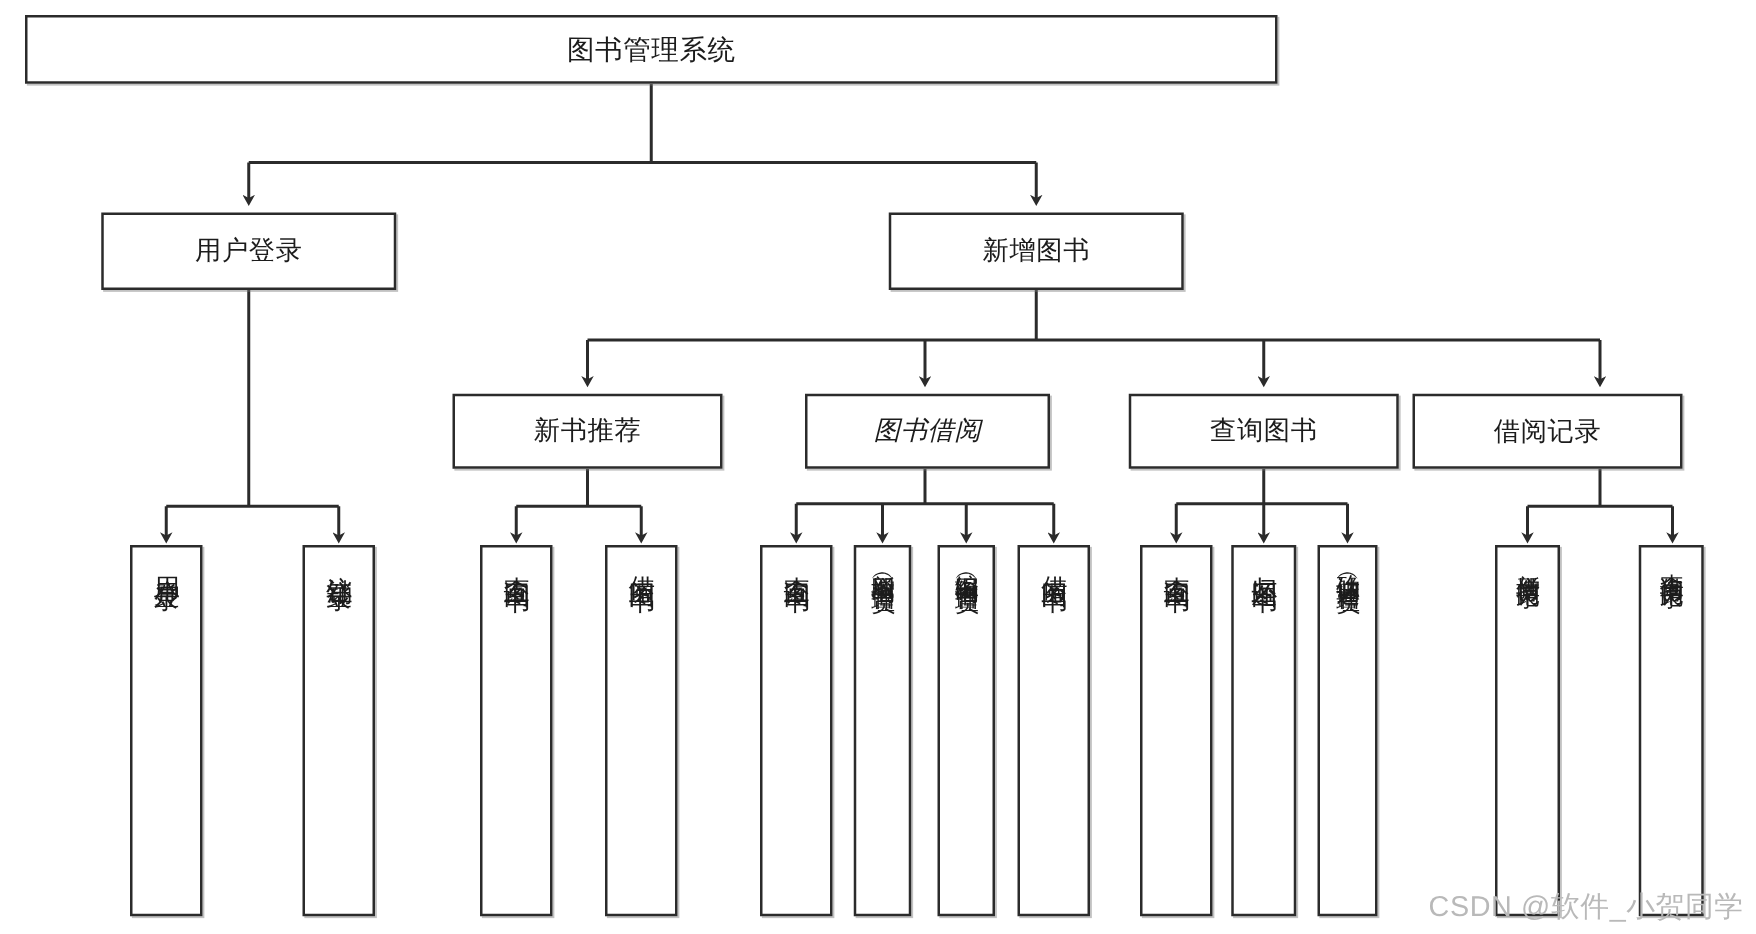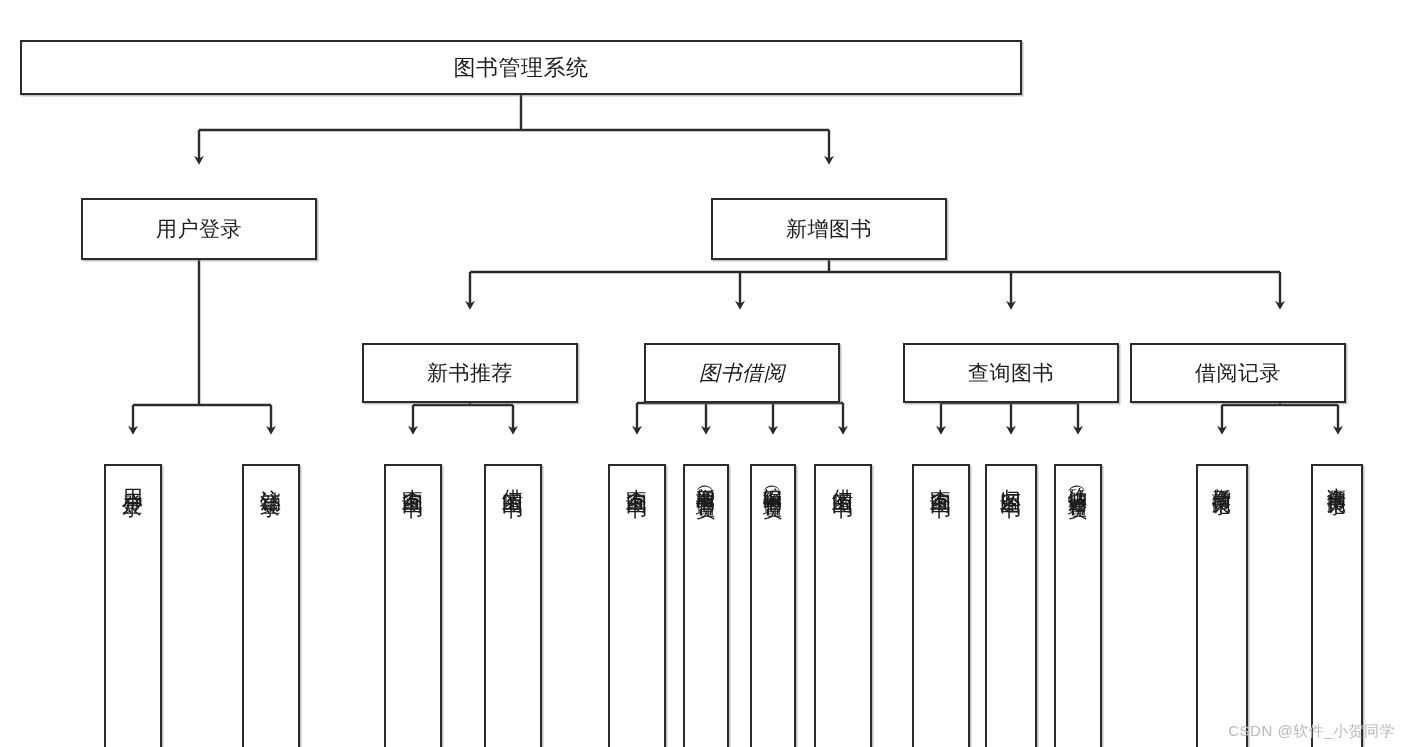"图书管理系统" .node { margin-top: 28px -> none }
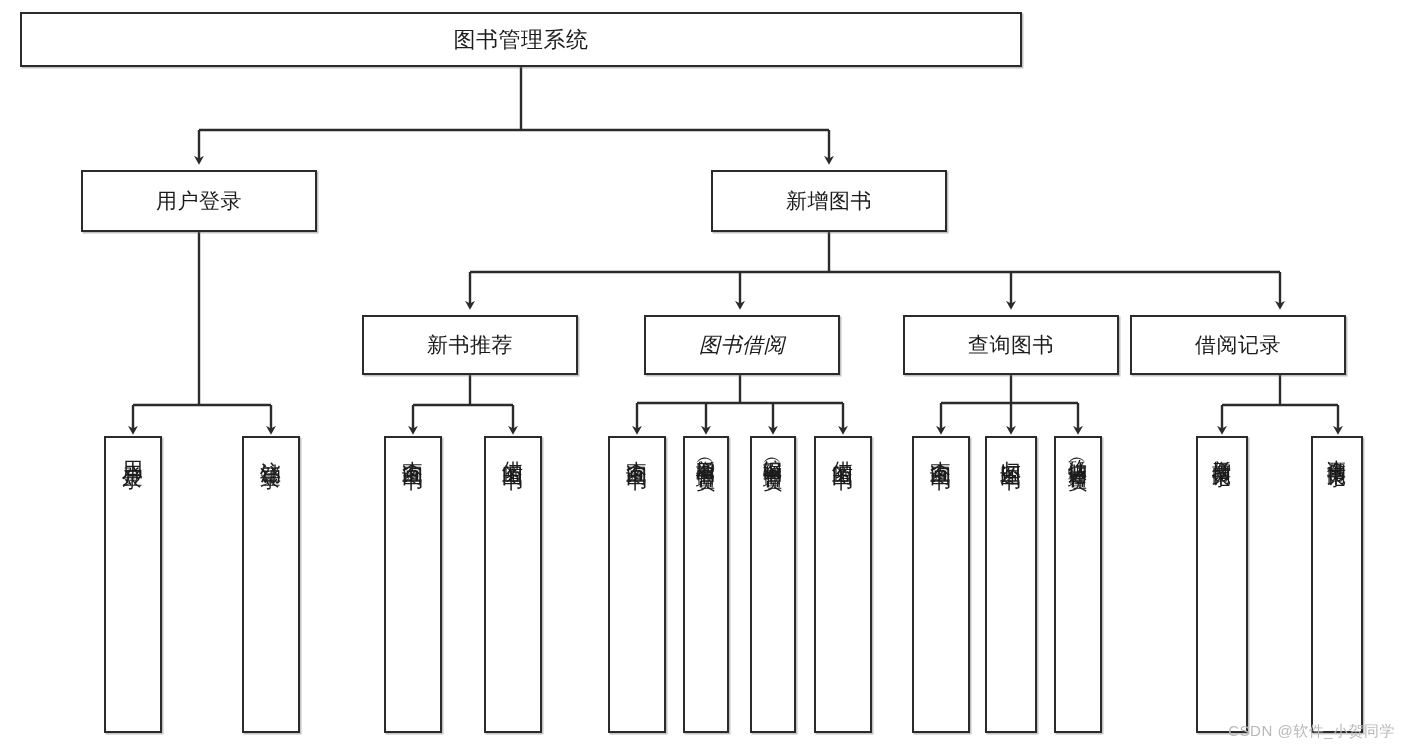"CSDN @软件_小贺同学" .watermark { font-size: 15px -> 23px }
